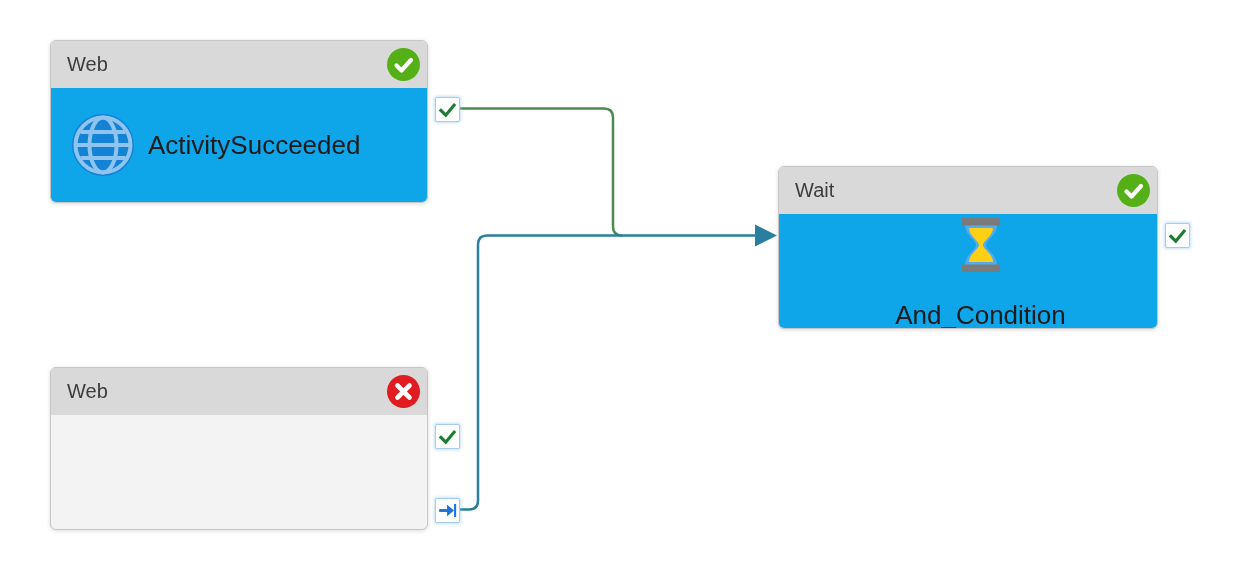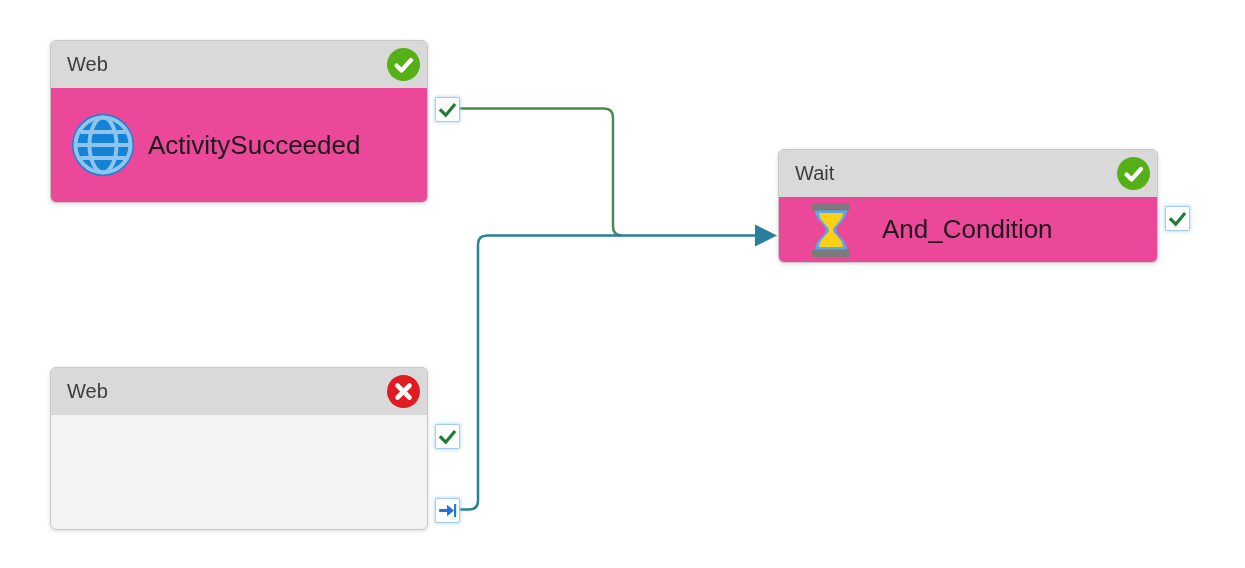"ActivitySucceeded" .node-body { background: #ec4899 -> #0ea5e9 }
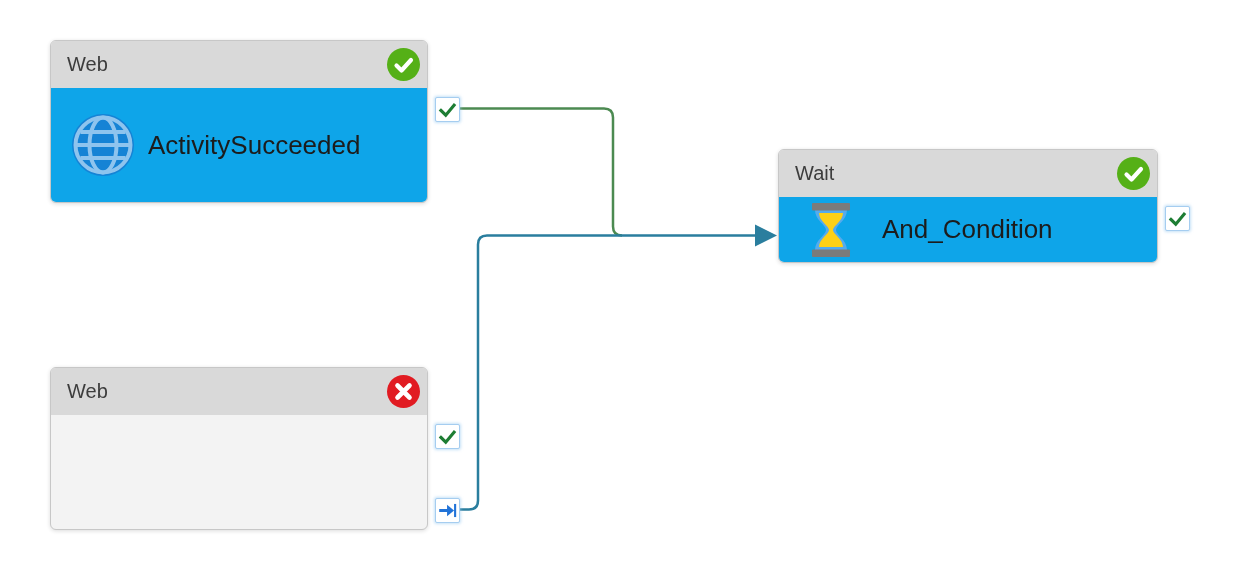"Wait" div.node { height: 114px -> 163px; top: 149px -> 166px }
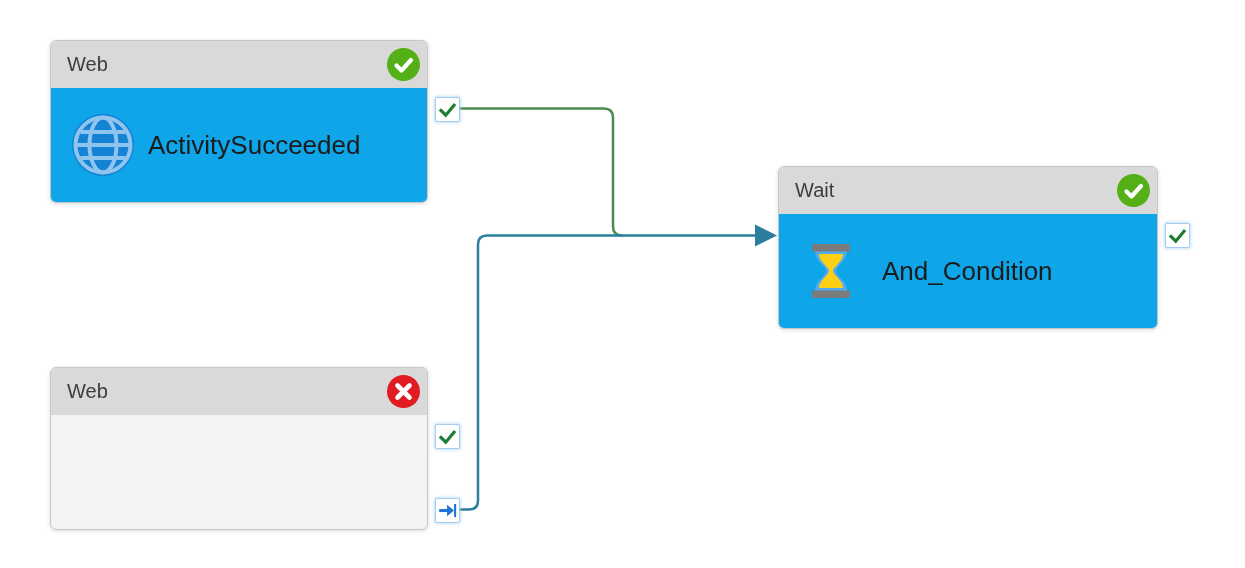"And_Condition" .node-body.wait { flex-direction: none -> column }
